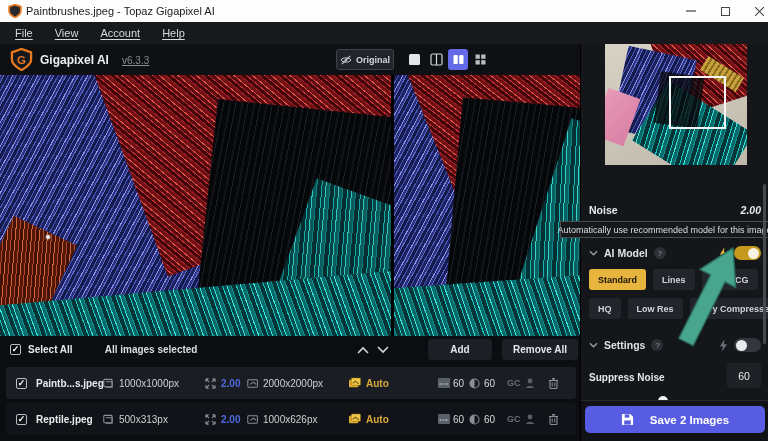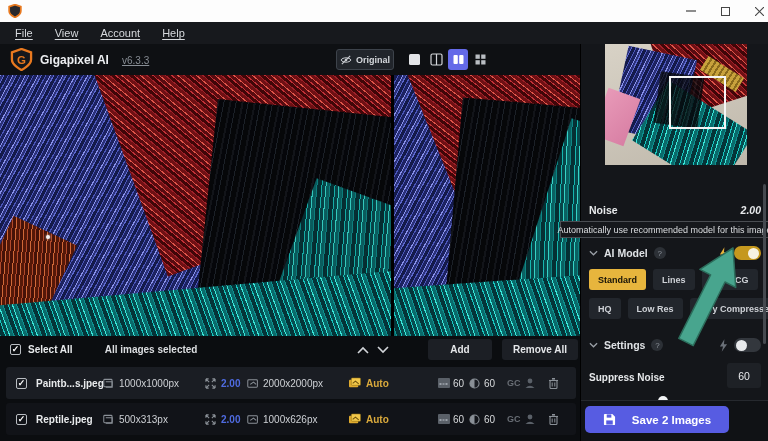"Paintbrushes.jpeg - Topaz Gigapixel AI" div.ttl { html: none -> <div>Paintbrushes.jpeg - Topaz Gigapixel AI</div> }
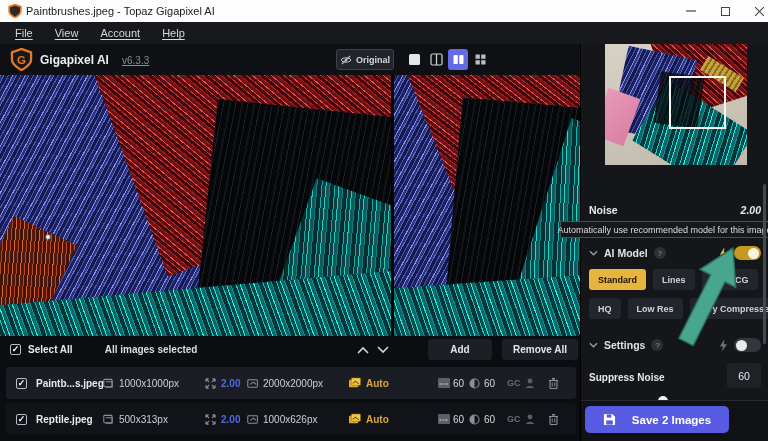"Save 2 Images" .savebtn { width: 144px -> 180px }
